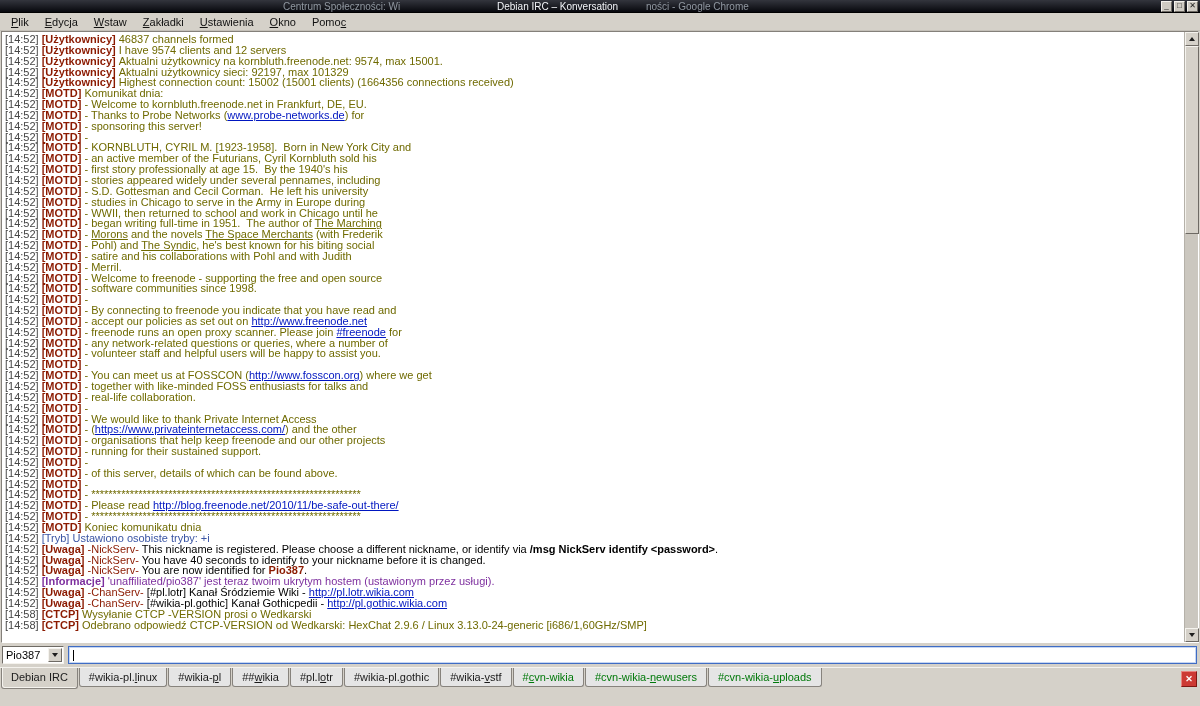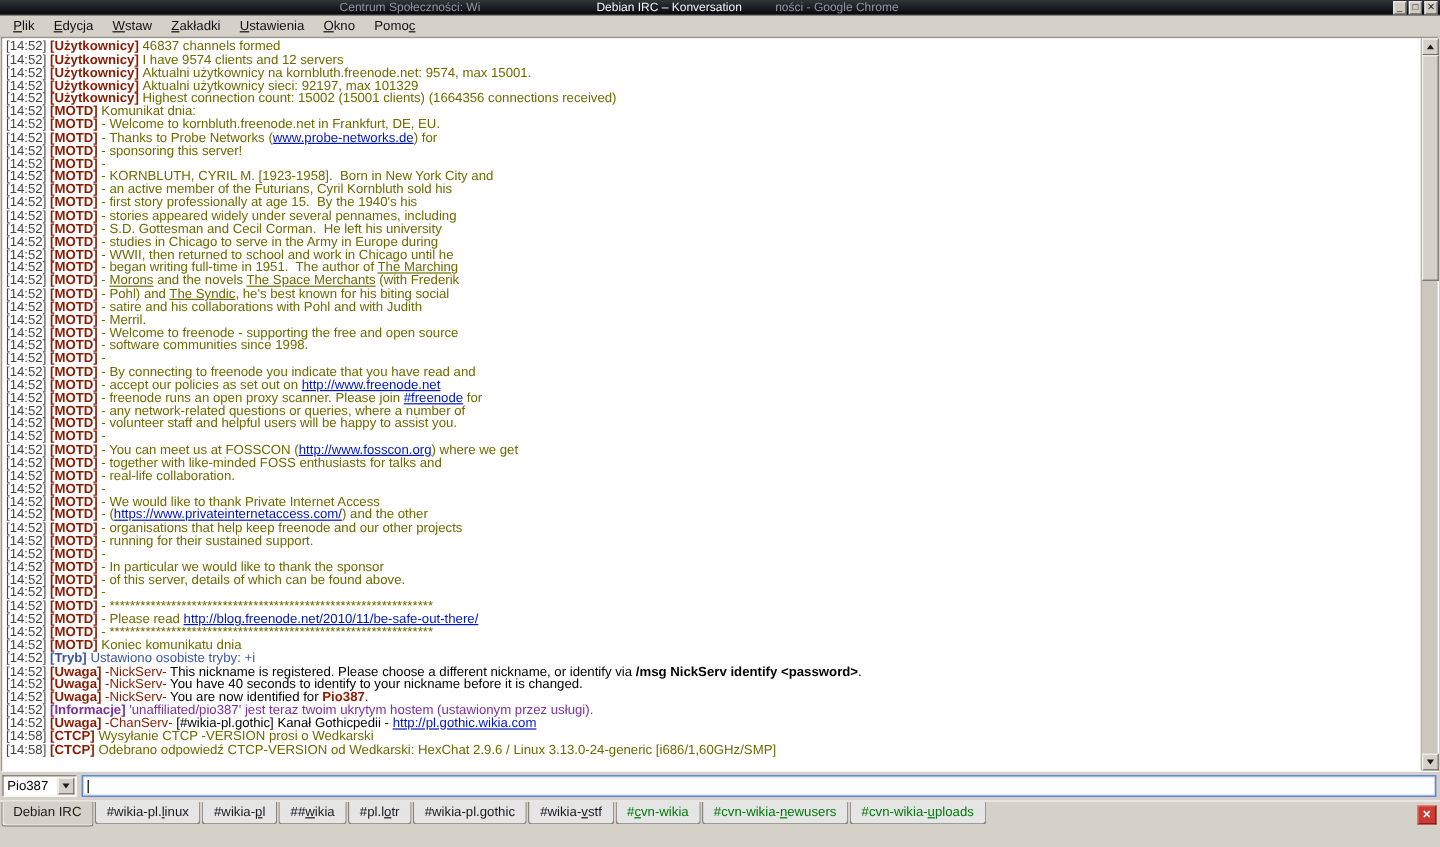"[14:52] [MOTD] - In particular" div.line { html: <div><span>[14:52] </span><span>[MOTD] </span><span>- In particular we would like to thank the sponsor</span></div> -> none }
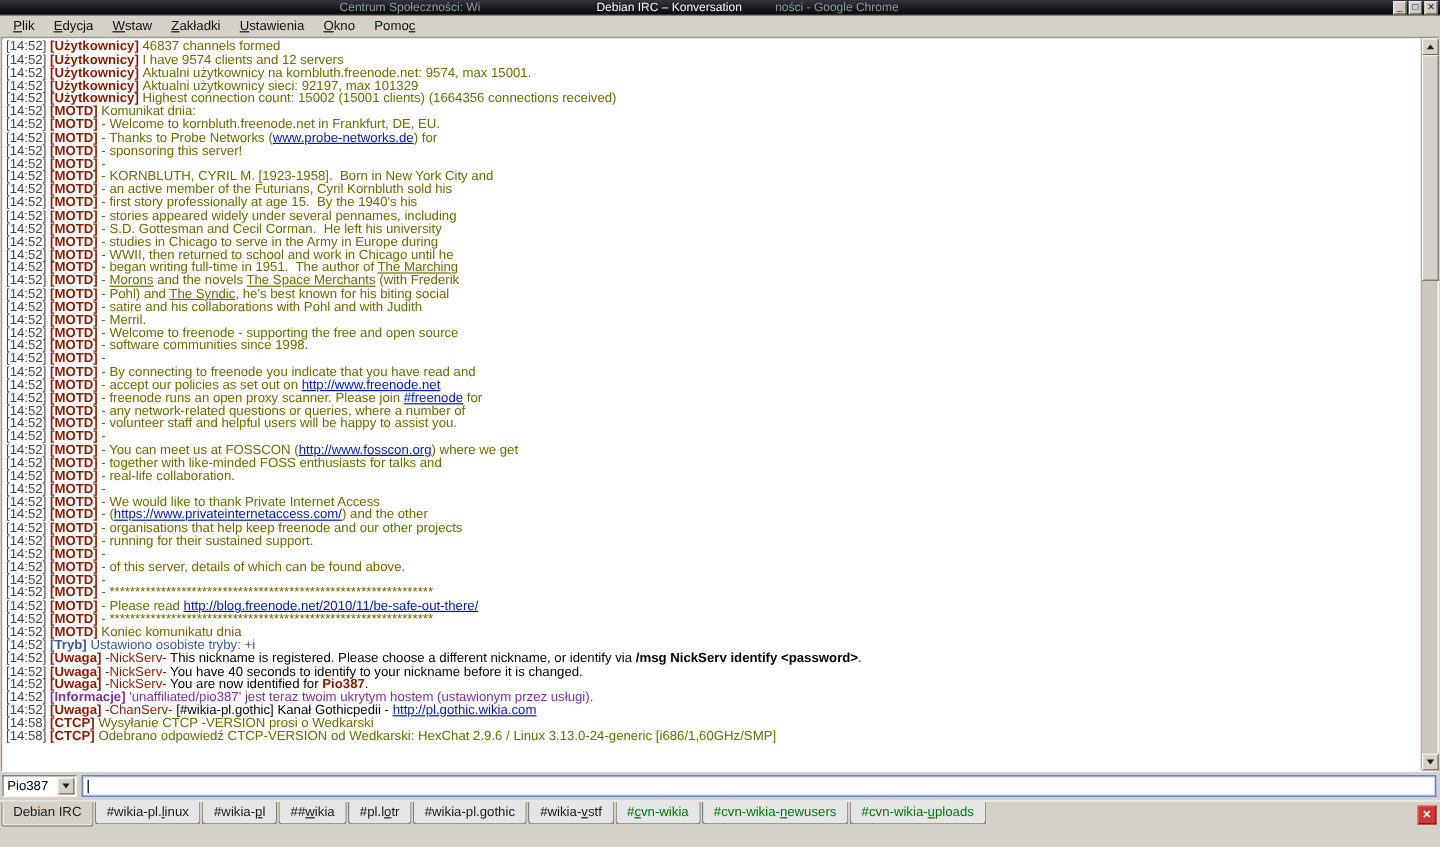"[Tryb]" .s-modetag { font-weight: bold -> normal }
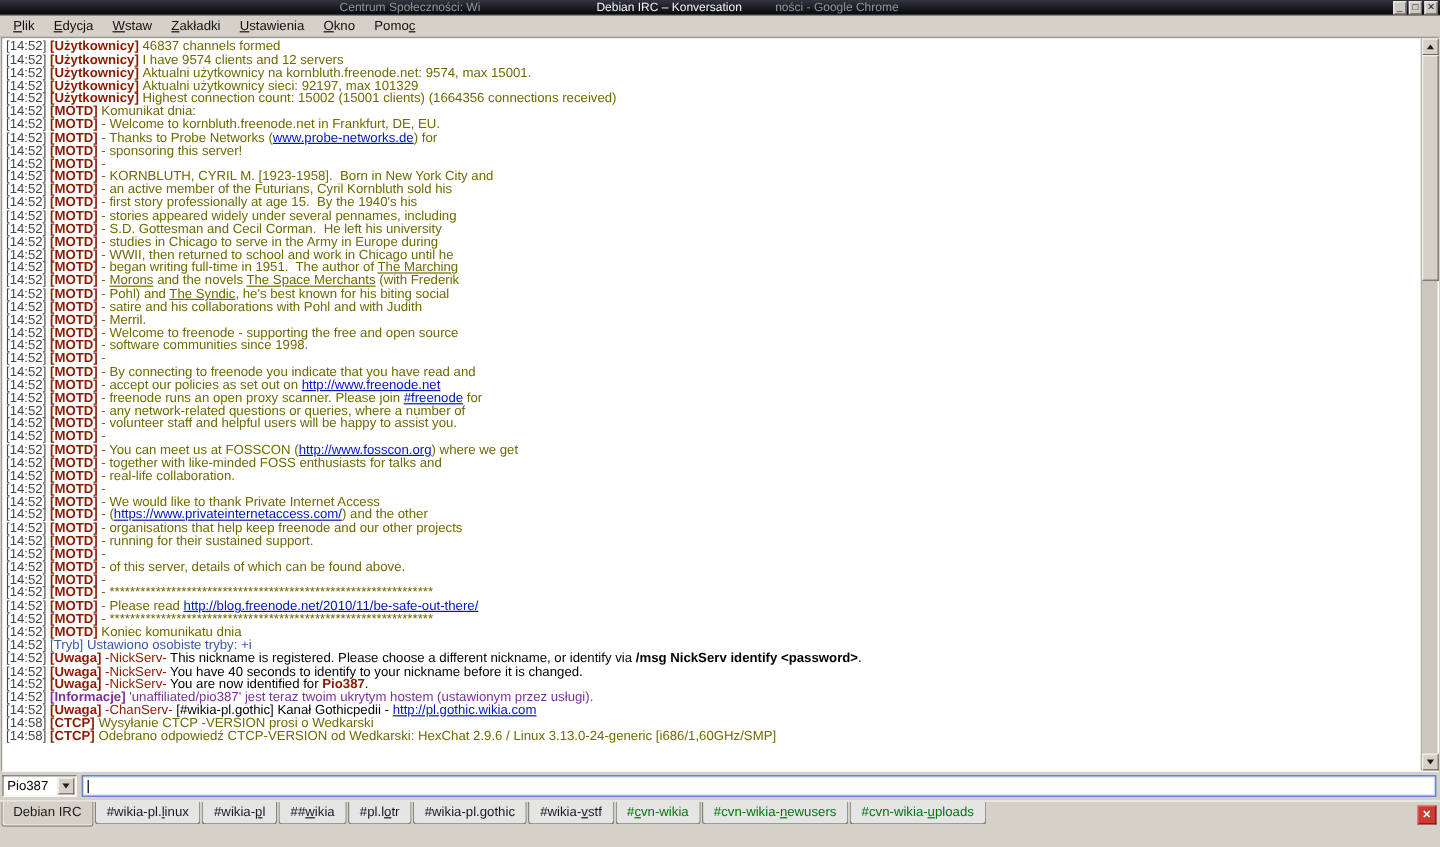"[14:52] [Uwaga] -ChanServ- [#pl.lotr]" div.line { html: none -> <div><span>[14:52] </span><span>[Uwaga] </span><span>-ChanServ- </span><span>[#pl.lotr] Kanał Śródziemie Wiki - </span><span>http://pl.lotr.wikia.com</span></div> }
